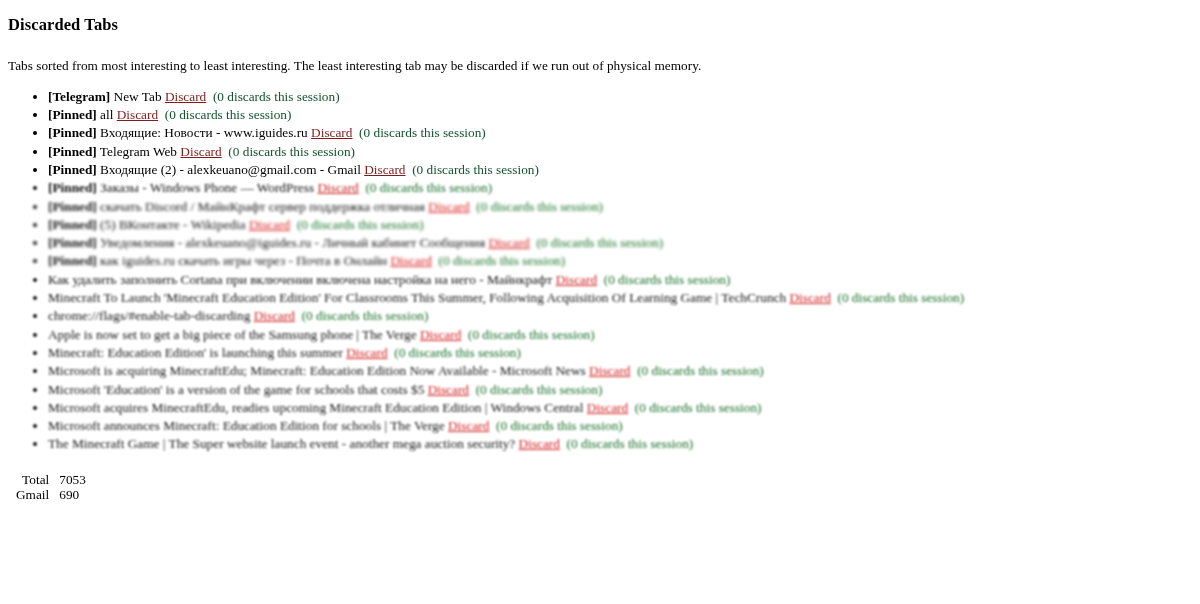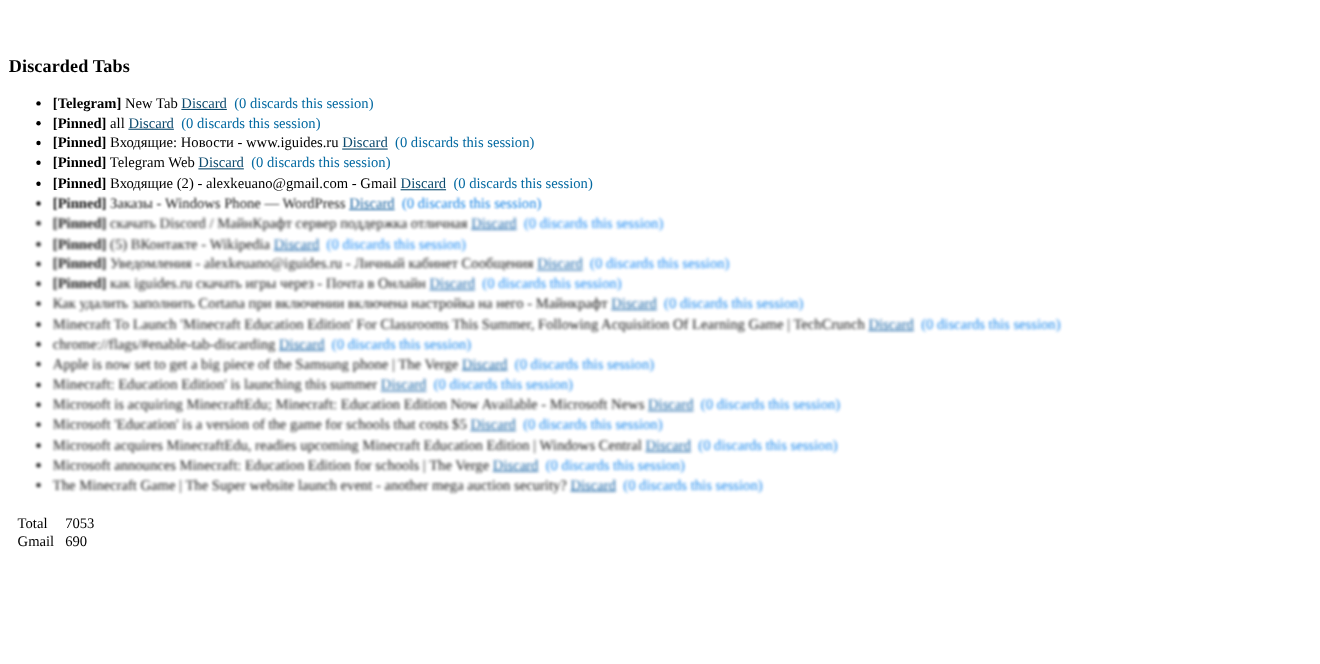"Discarded Tabs" .page { margin-top: 35px -> none }
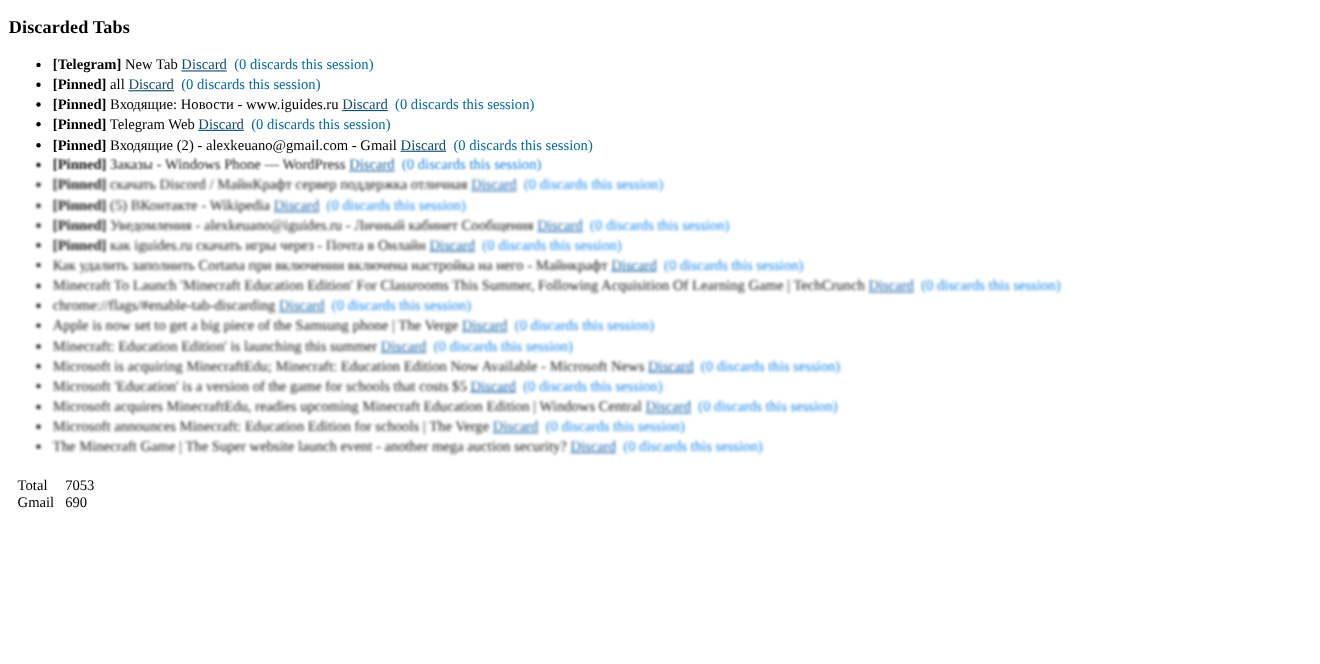"Tabs sorted from most interesting" p.intro { html: none -> <p>Tabs sorted from most interesting to least interesting. The least interesting tab may be discarded if we run out of physical memory.</p> }
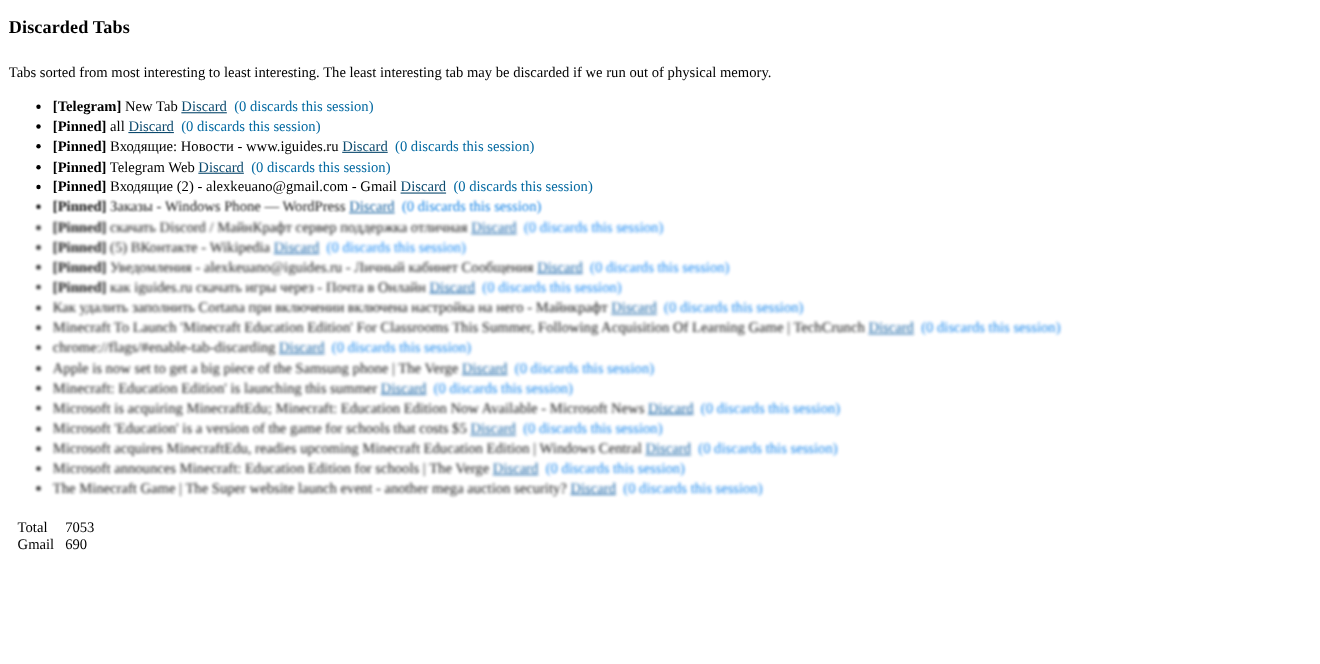"Discard" a.discard-link, a.discard-now-link { color: #0c4a6e -> #7f1d1d }
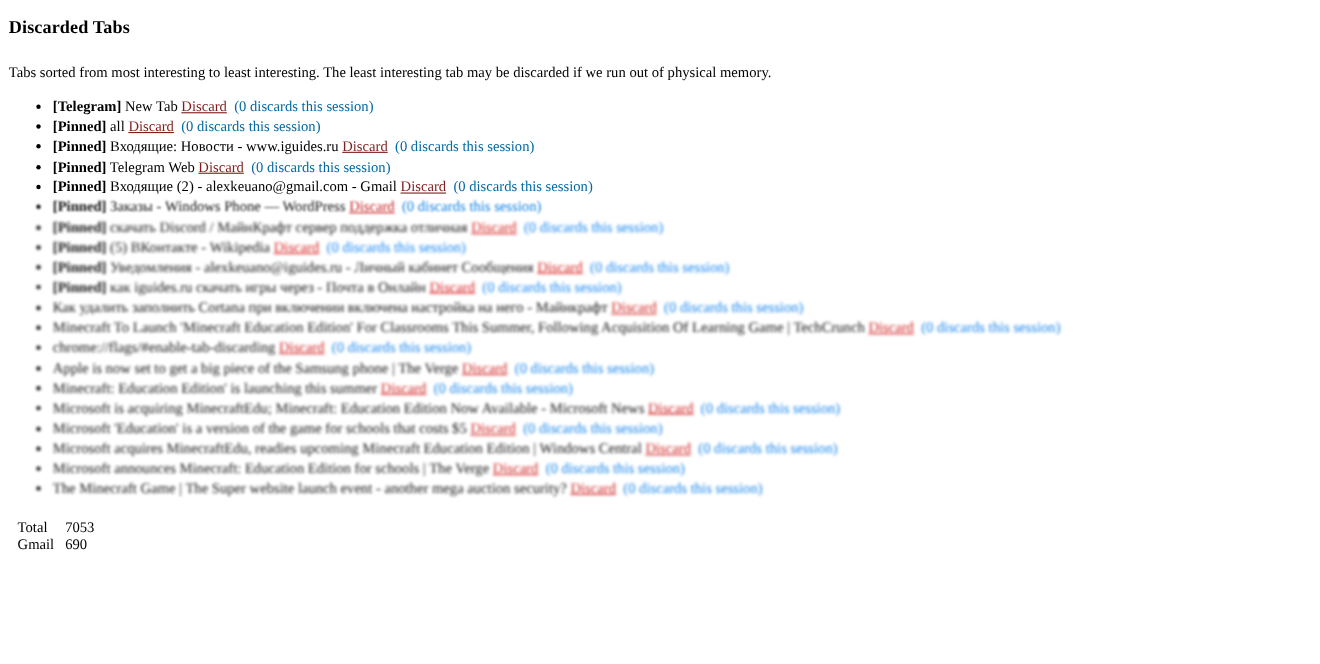"(0 discards this session)" .count { color: #0369a1 -> #14532d }
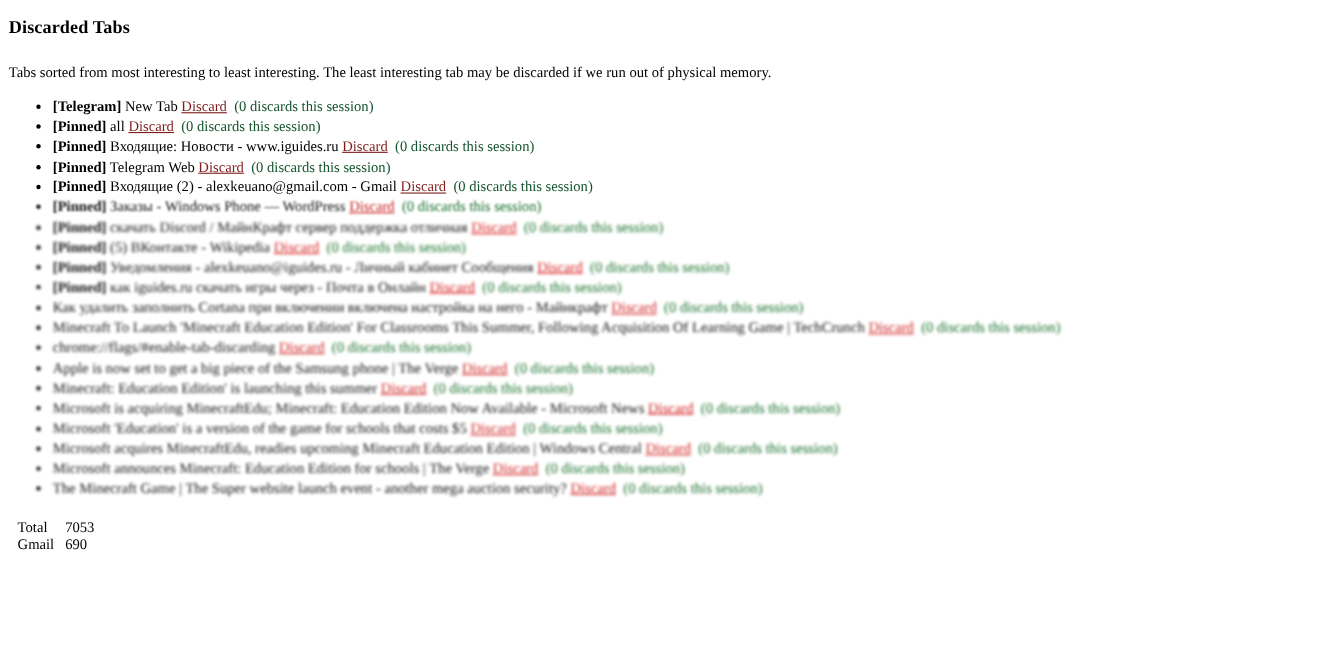"Total" table.mem-table td.label { text-align: none -> right }
